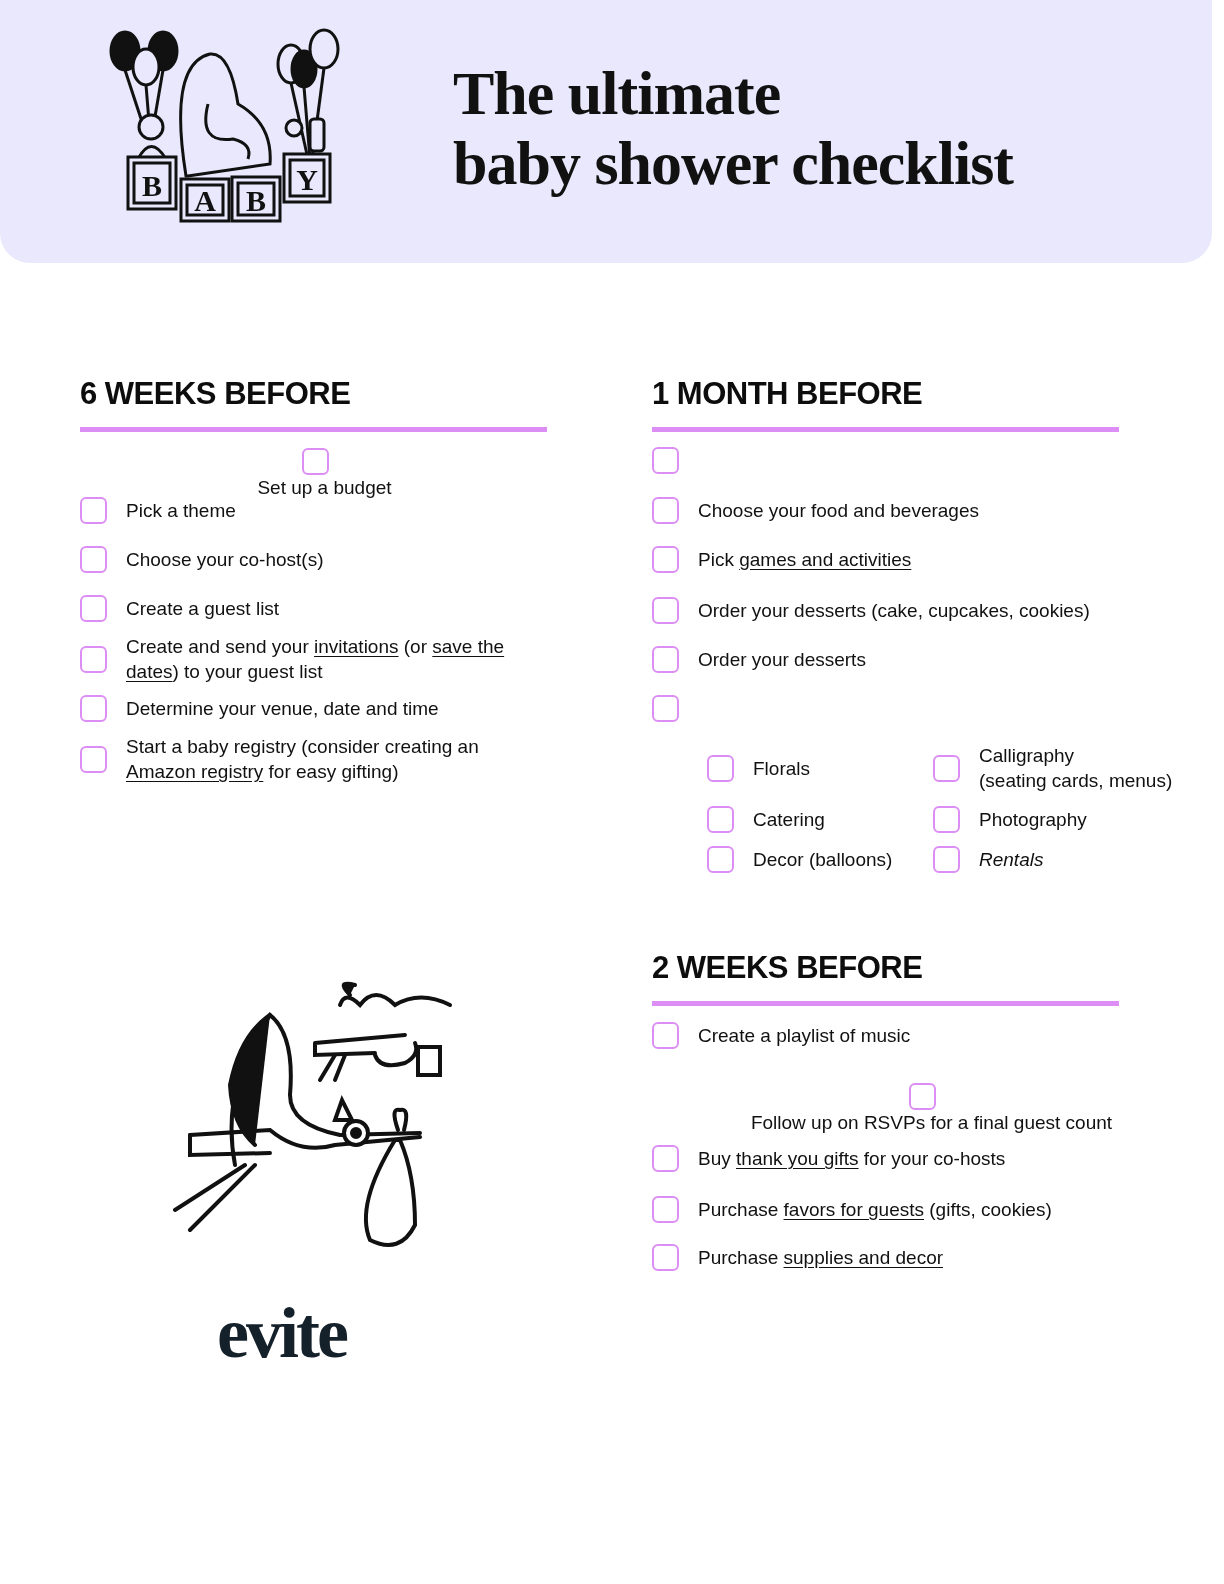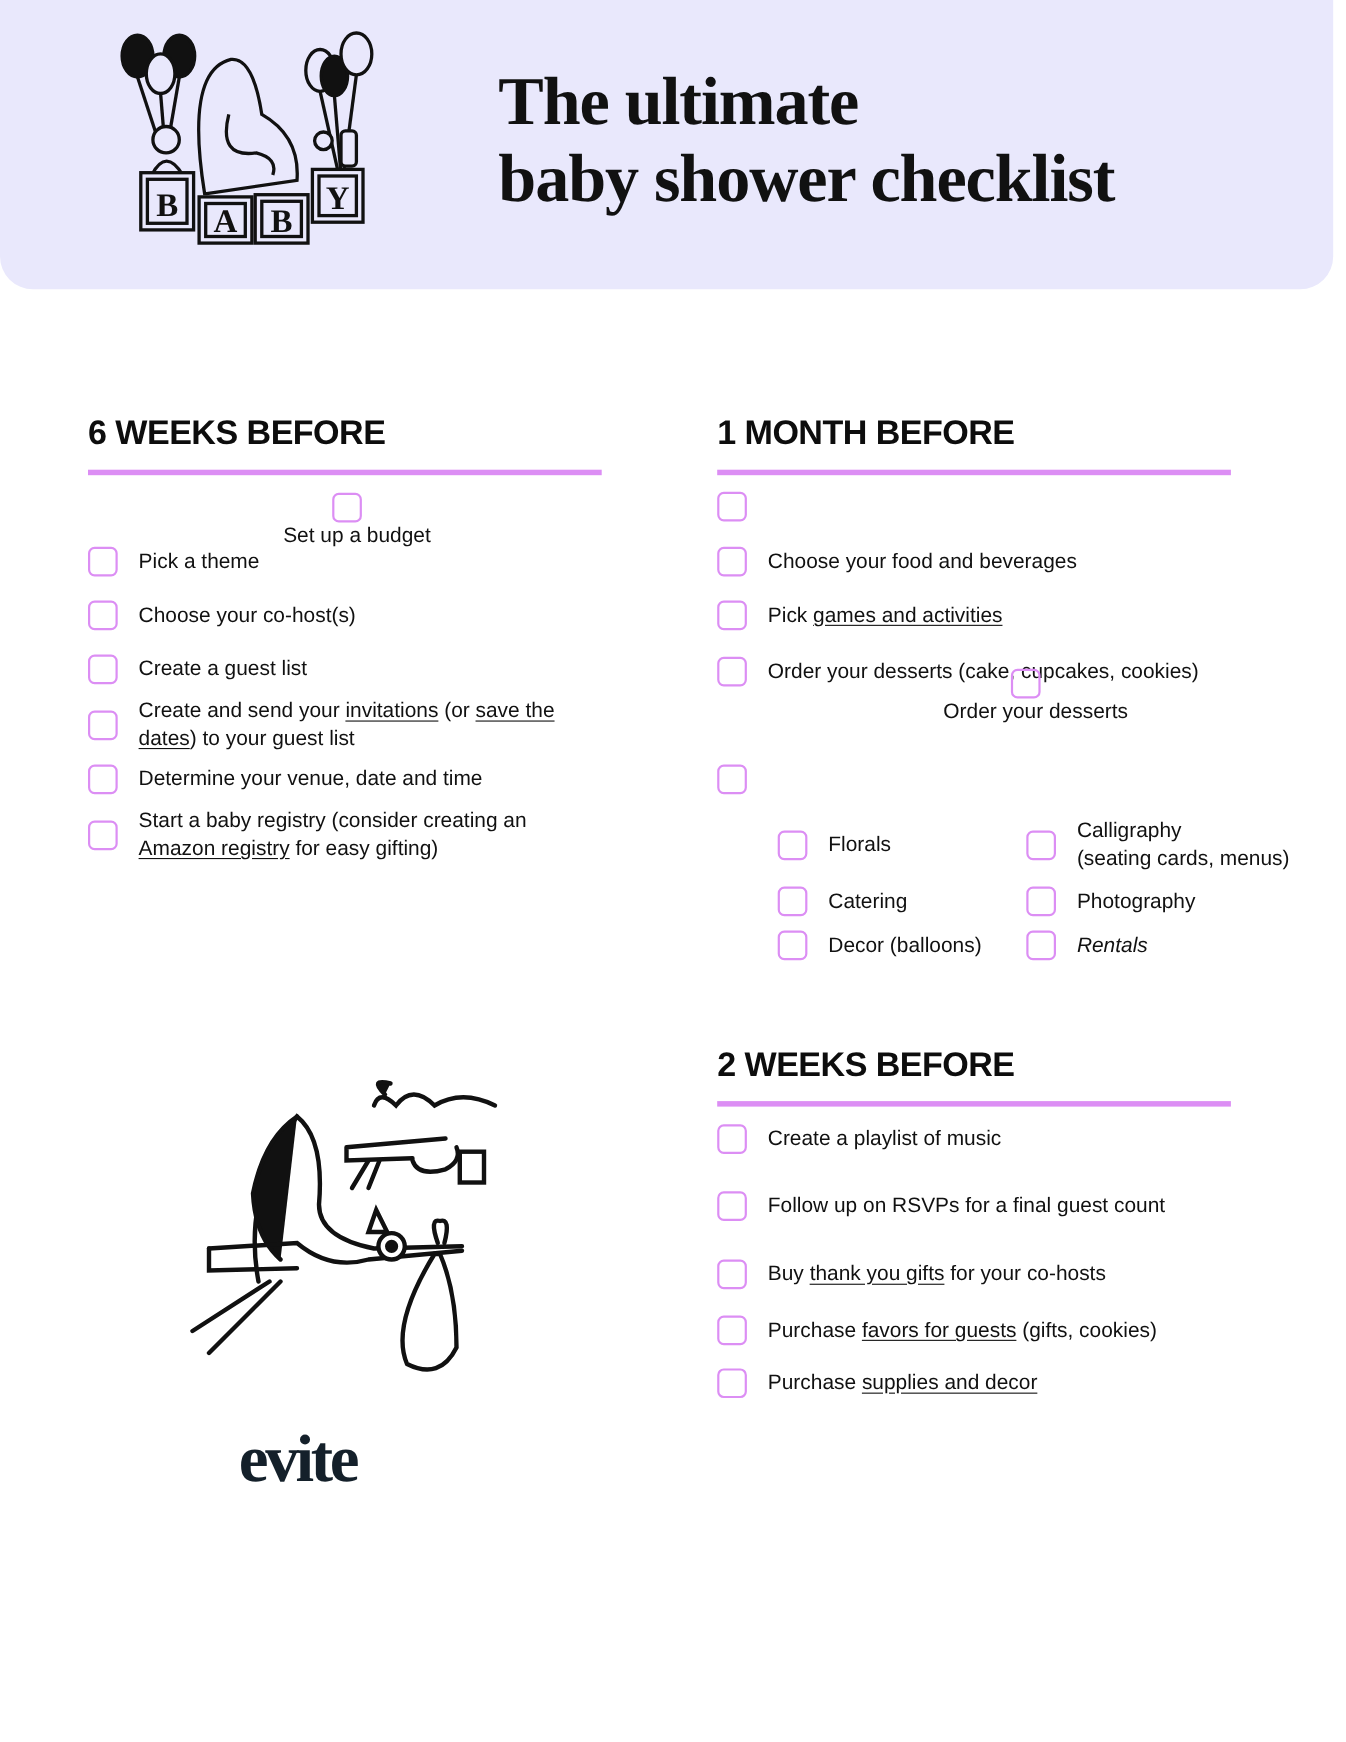"Order your desserts" div.item { flex-direction: column -> none; top: 608px -> 646px }
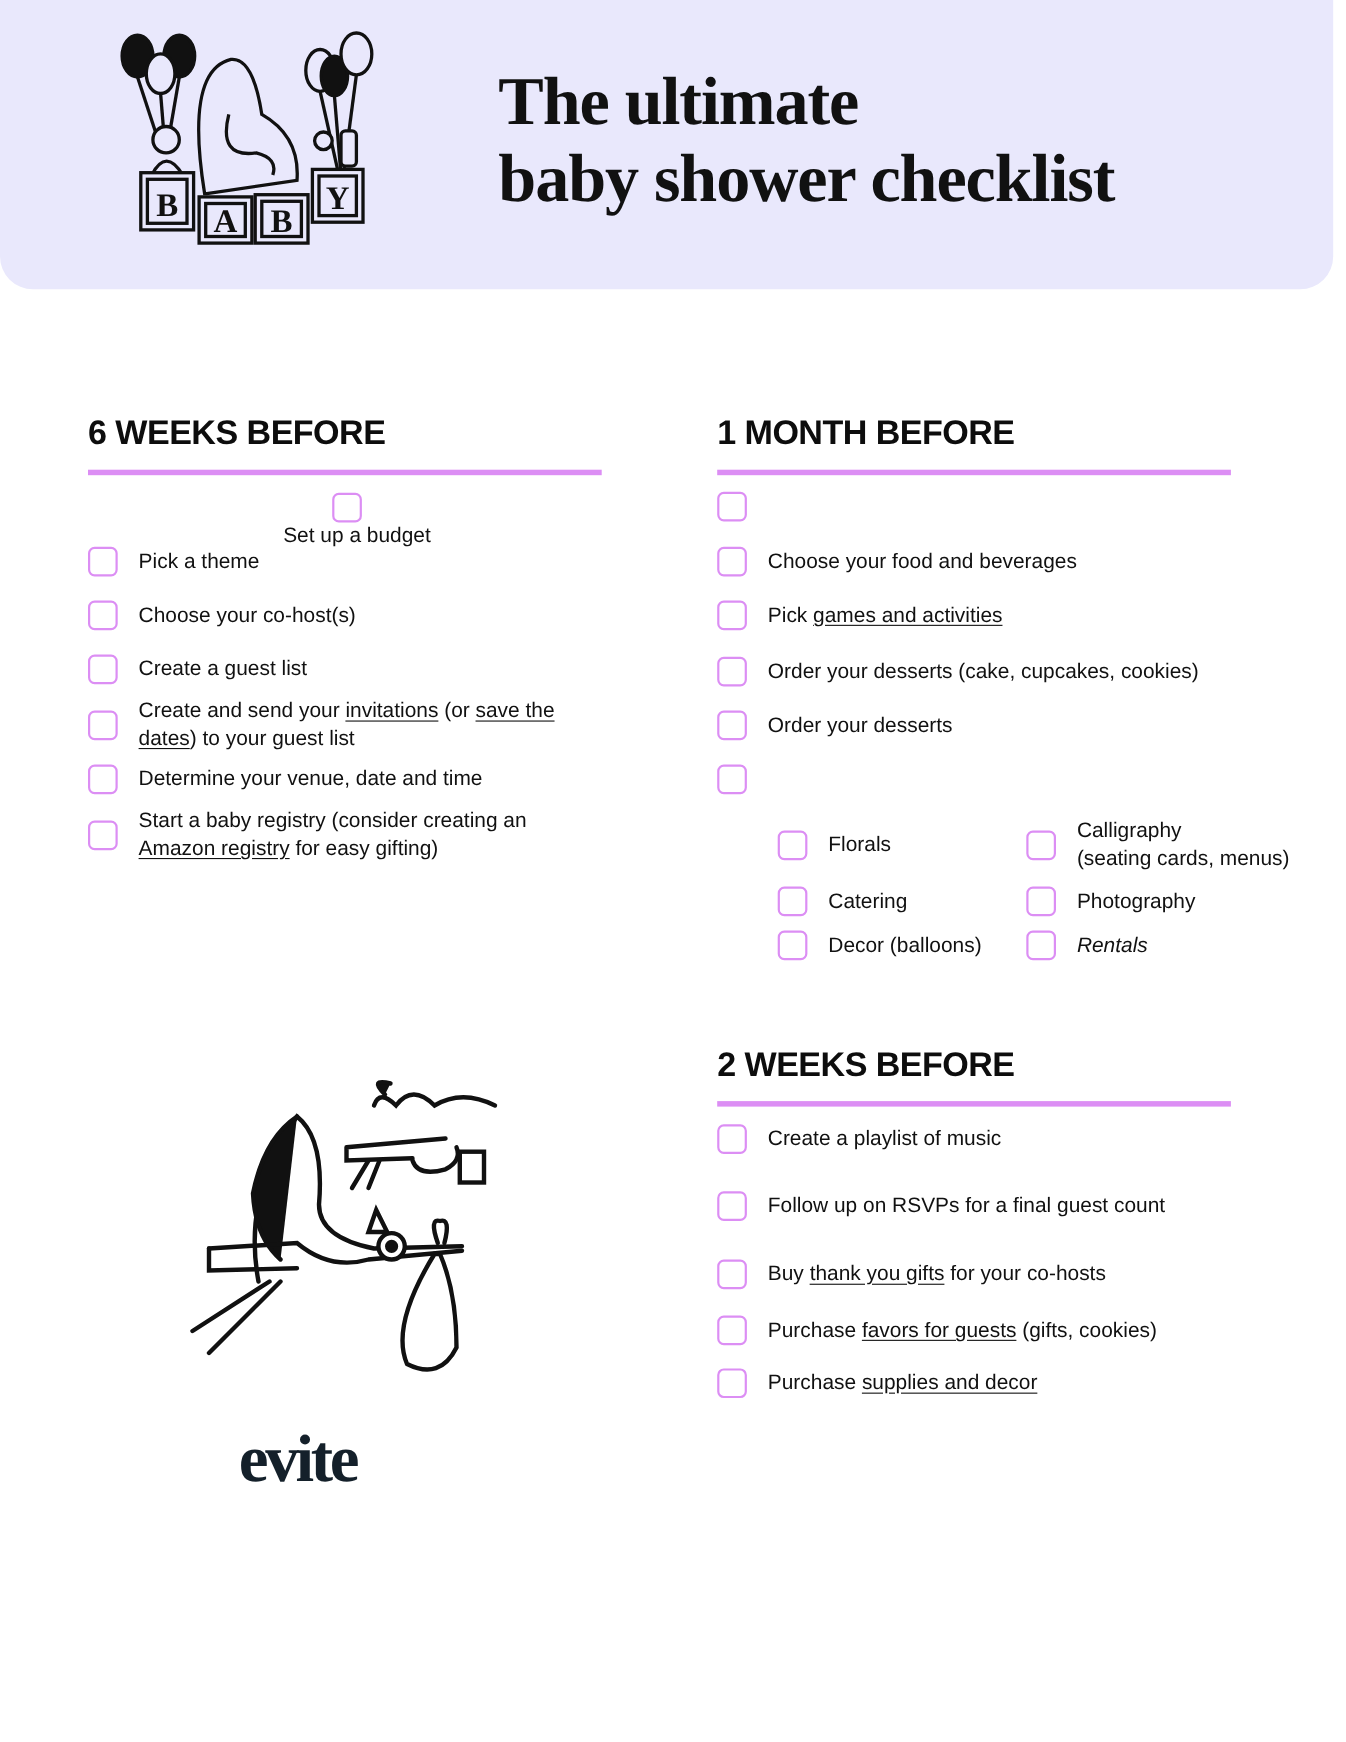"Follow up on RSVPs for" div.item { flex-direction: none -> column }
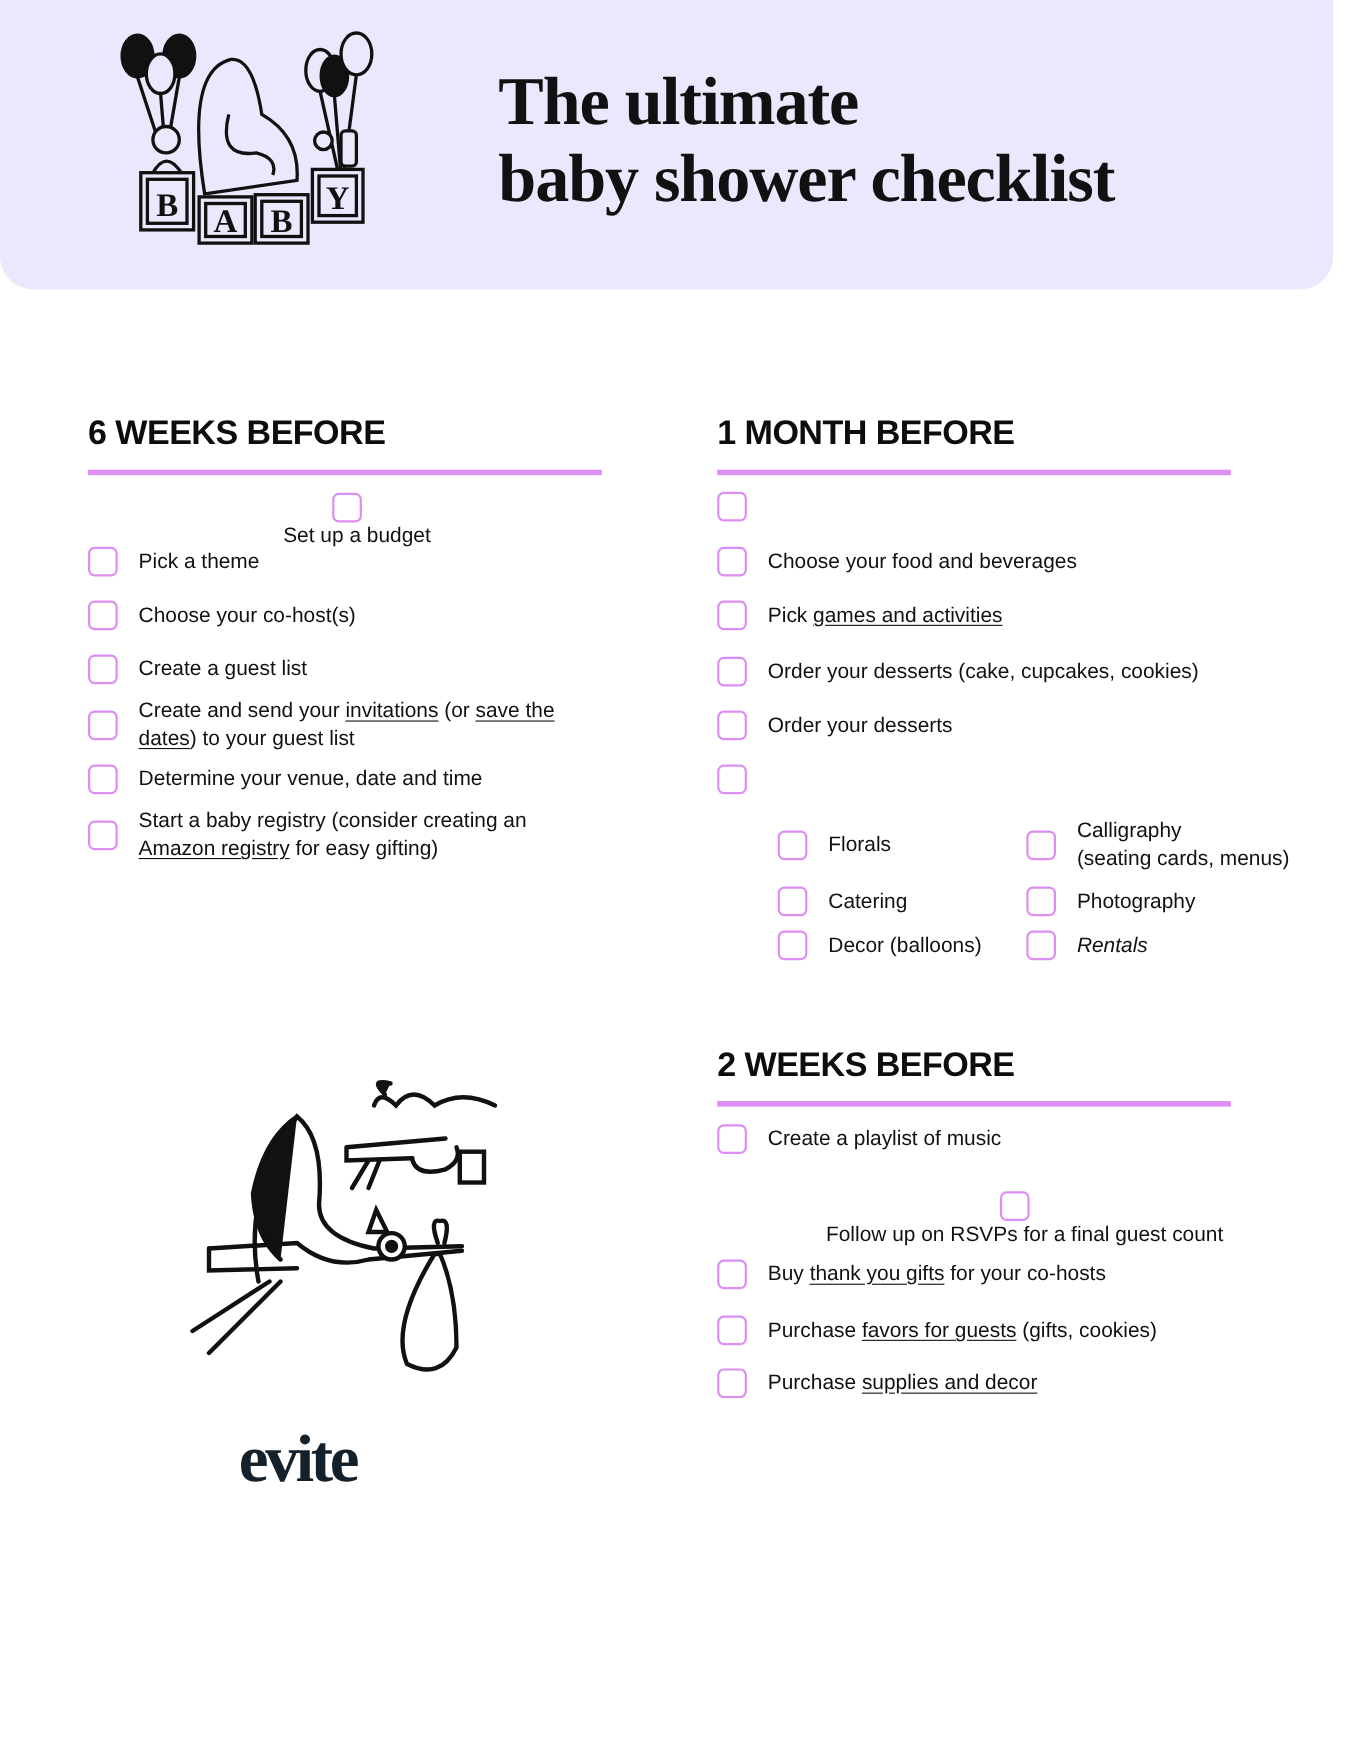"evite" .evite { font-size: 61px -> 72px }
